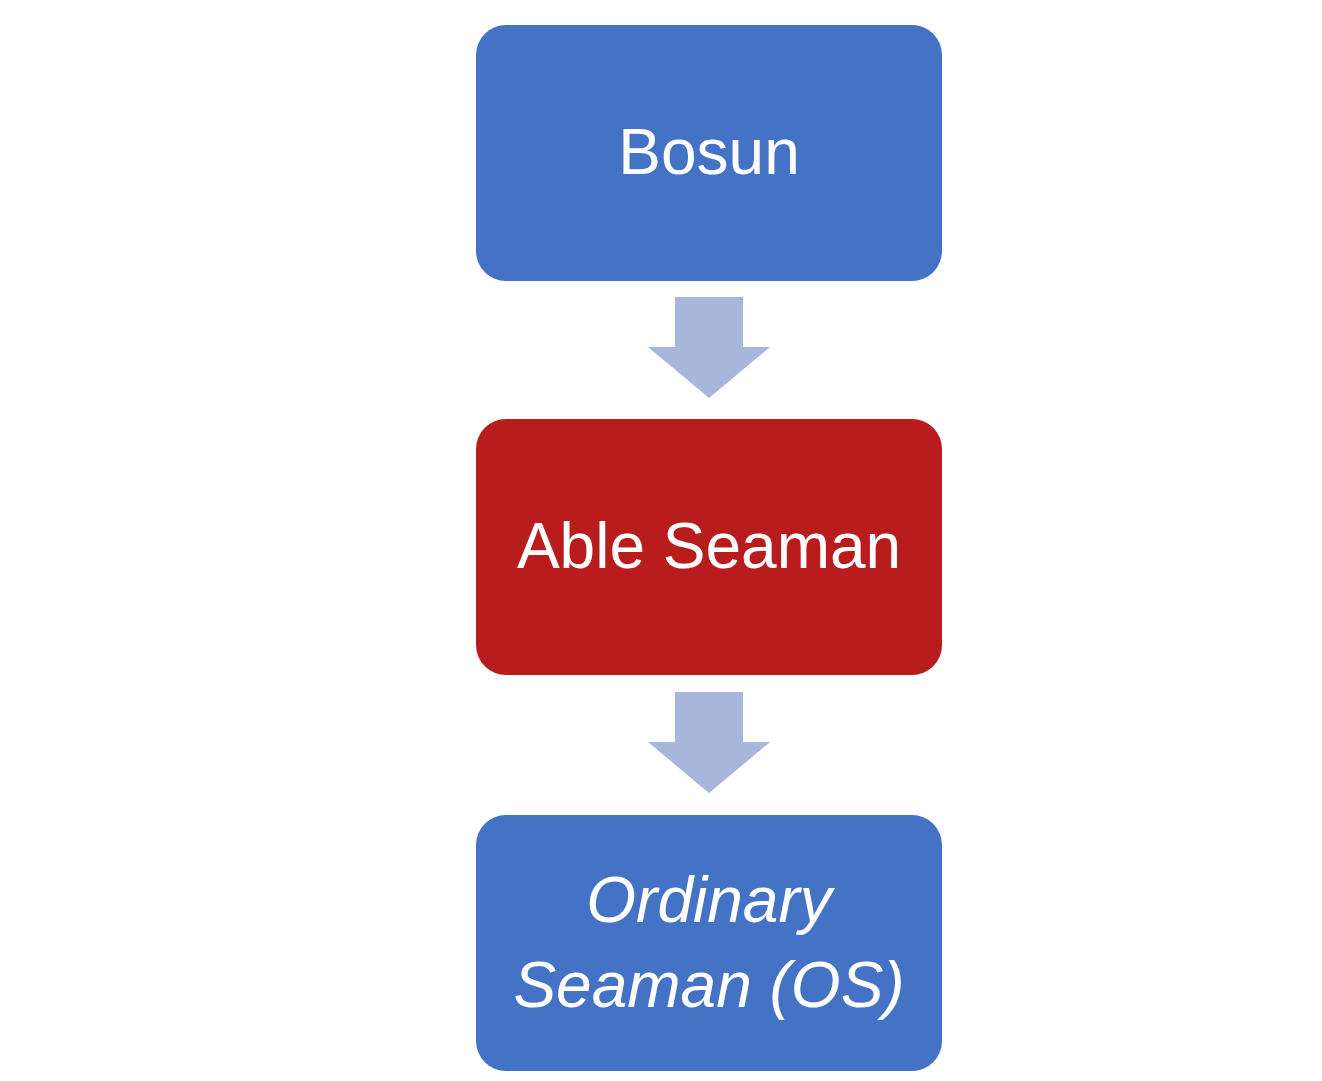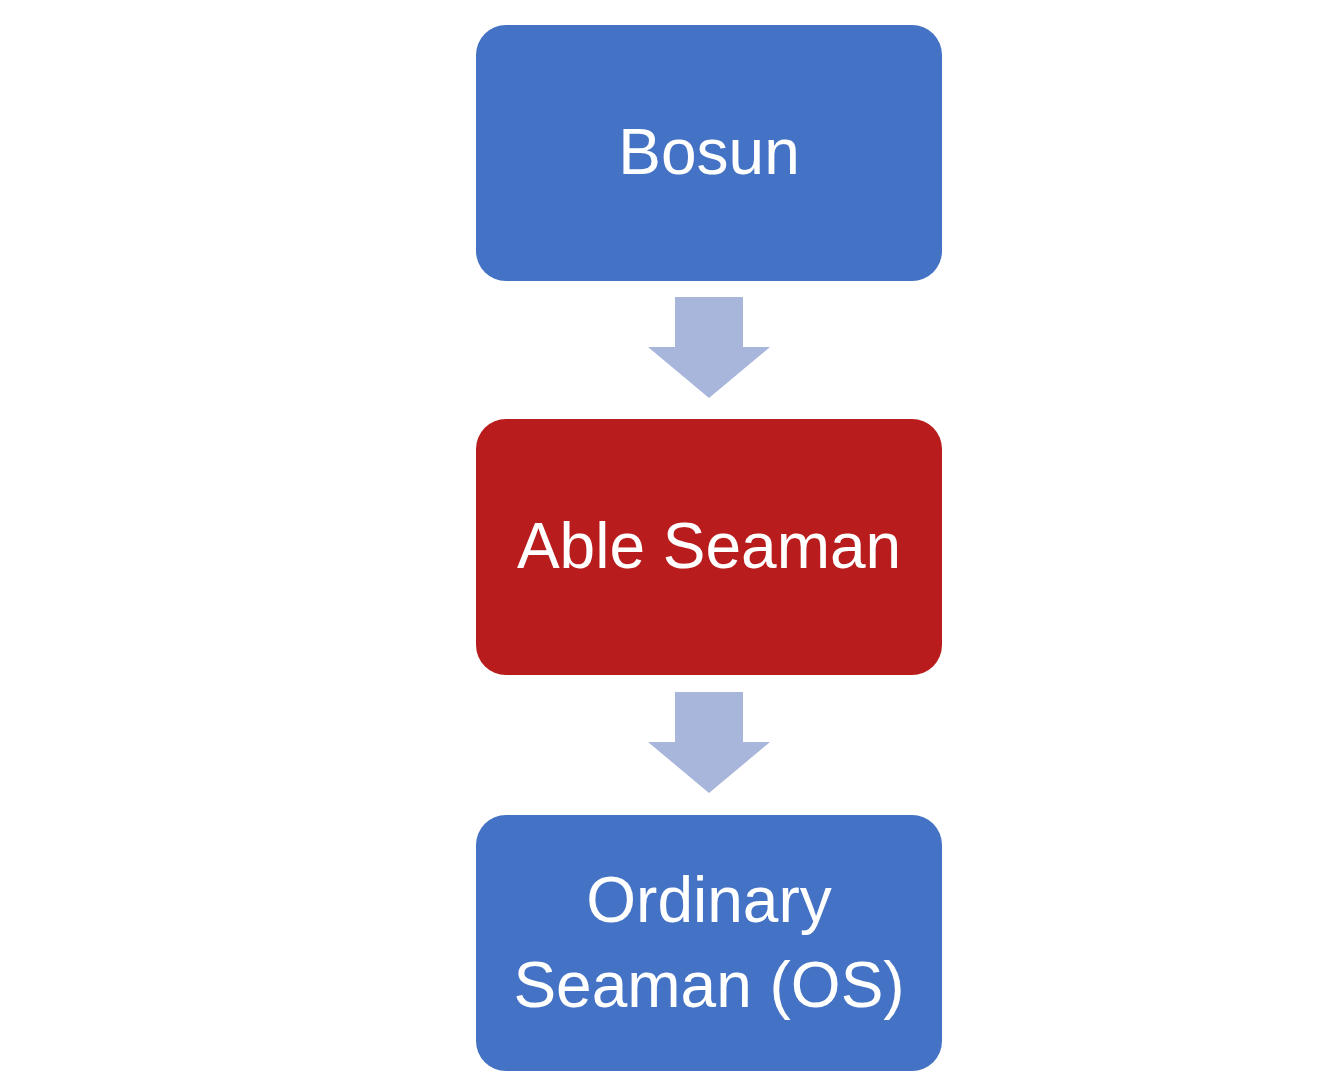"Ordinary Seaman (OS)" .node-3 { font-style: none -> italic }
